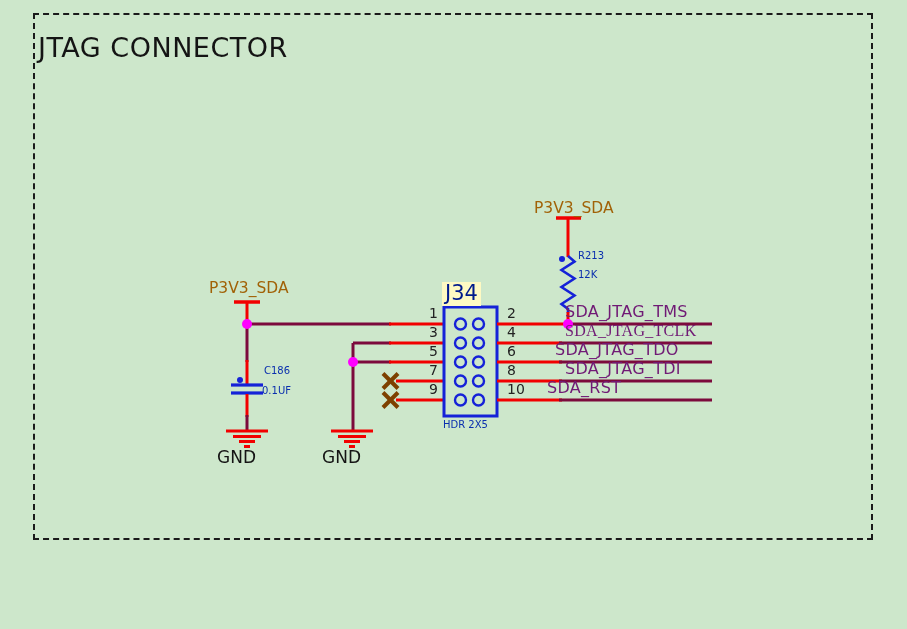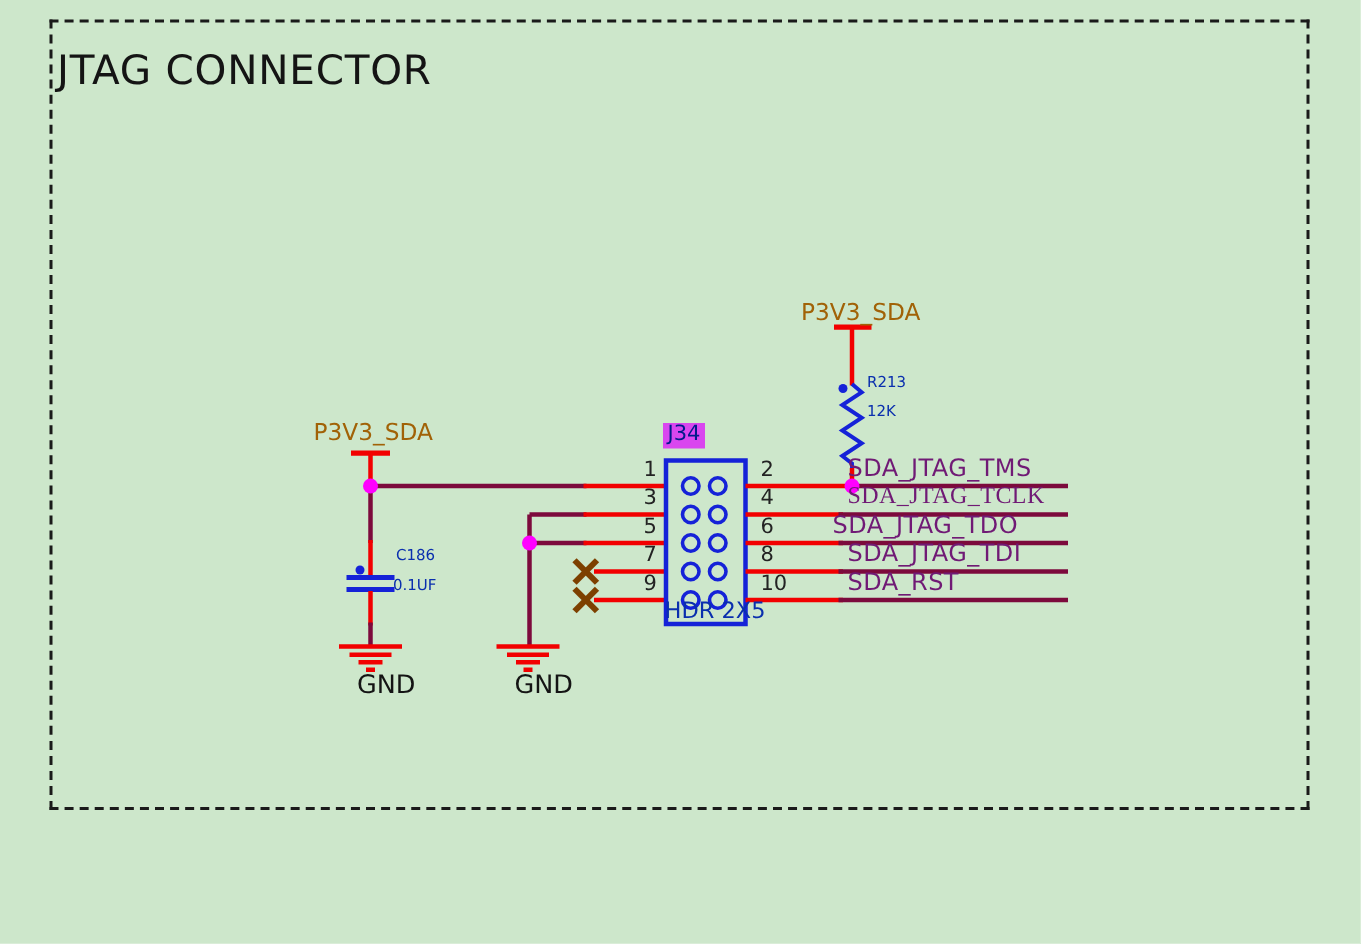"J34" .refdes-hl { background: #d946ef -> #fef9c3; font-size: 14px -> 21px }
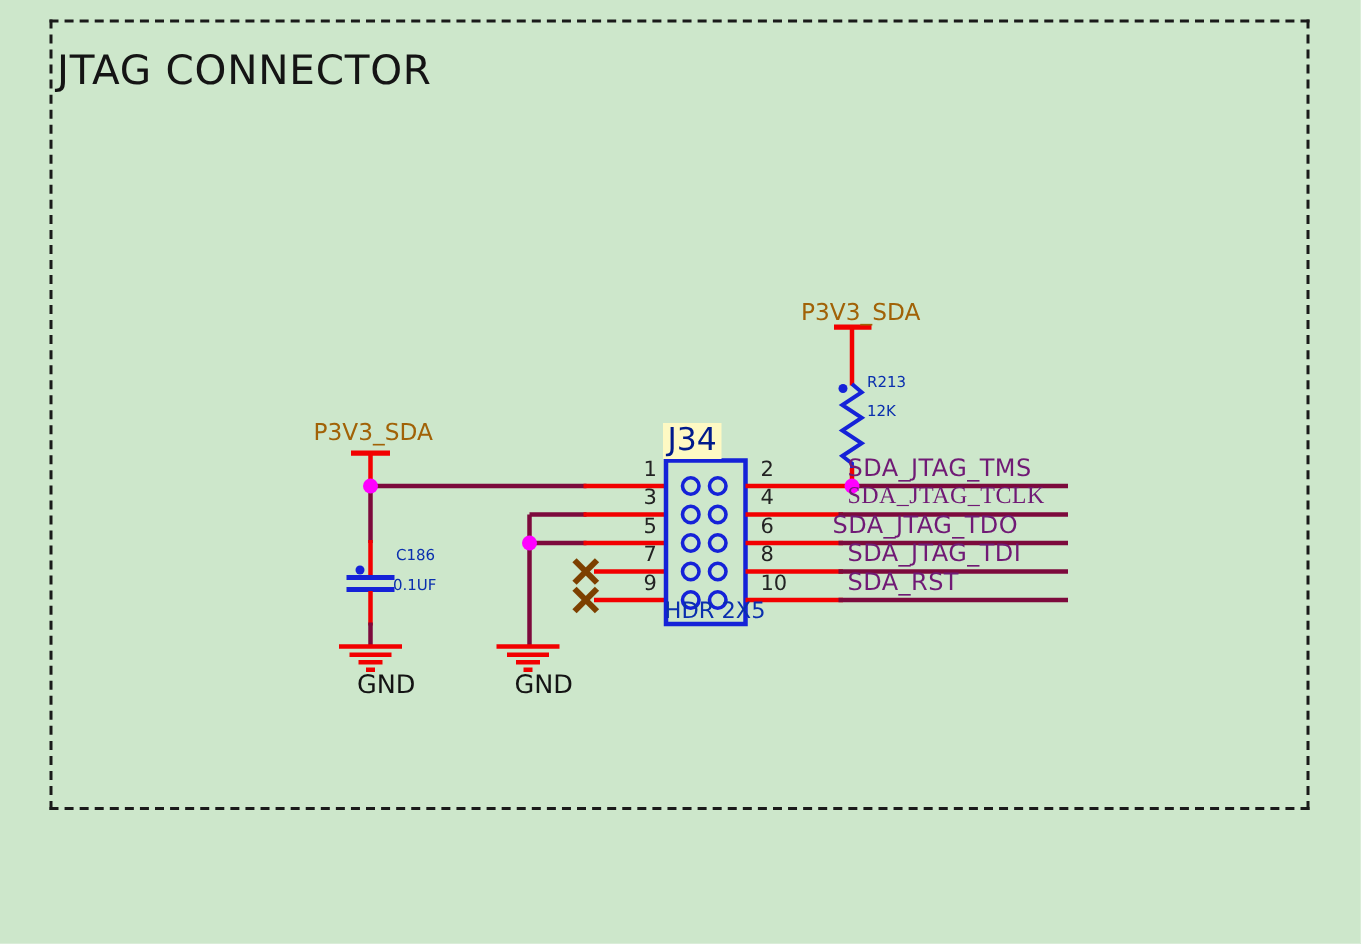"SDA_RST" div.t { left: 565px -> 547px }
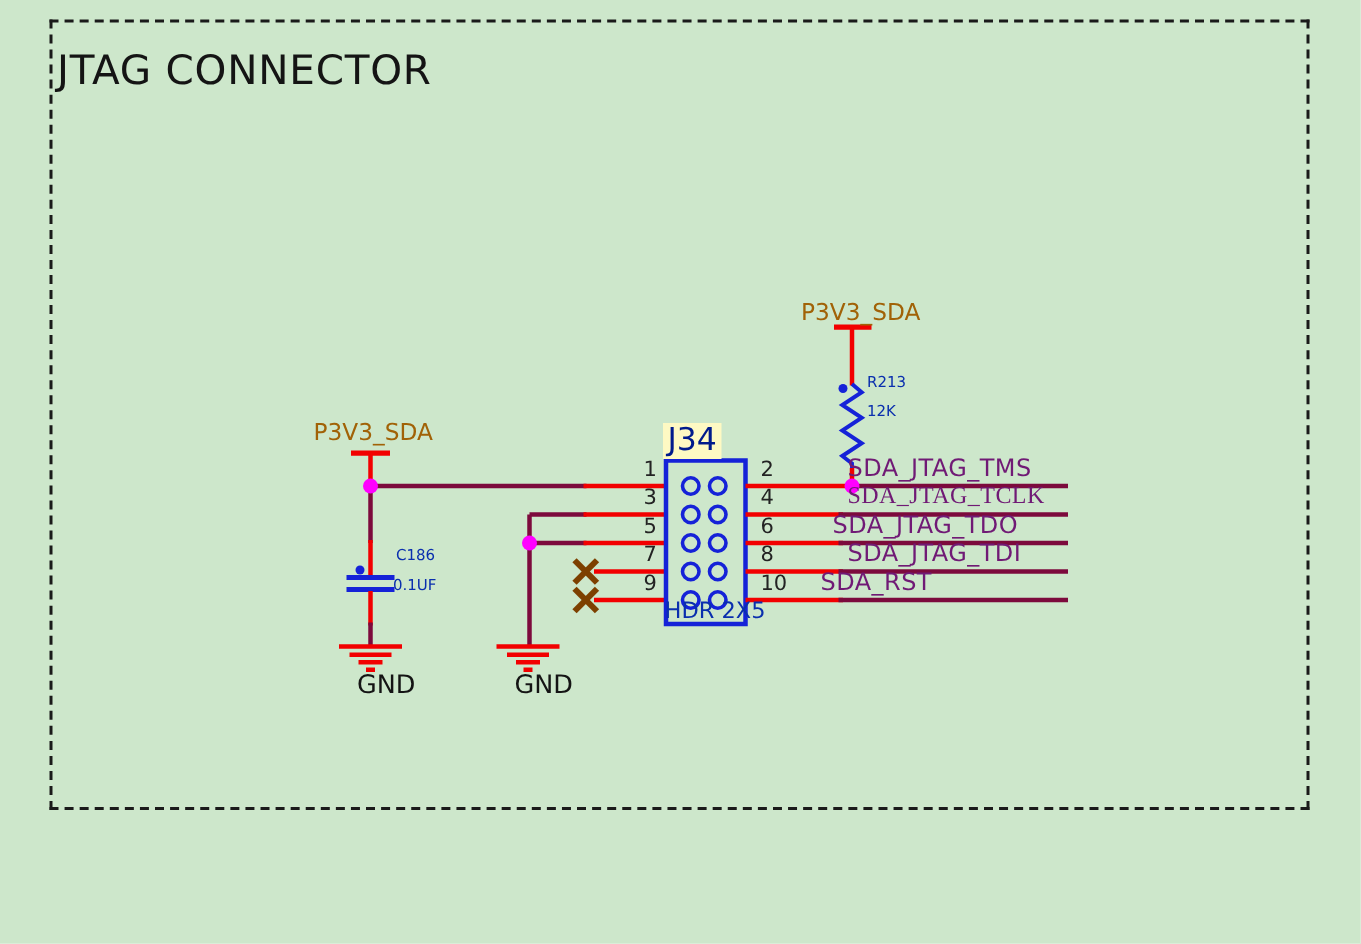"HDR 2X5" div.t { font-size: 15px -> 10px; top: 400px -> 420px }
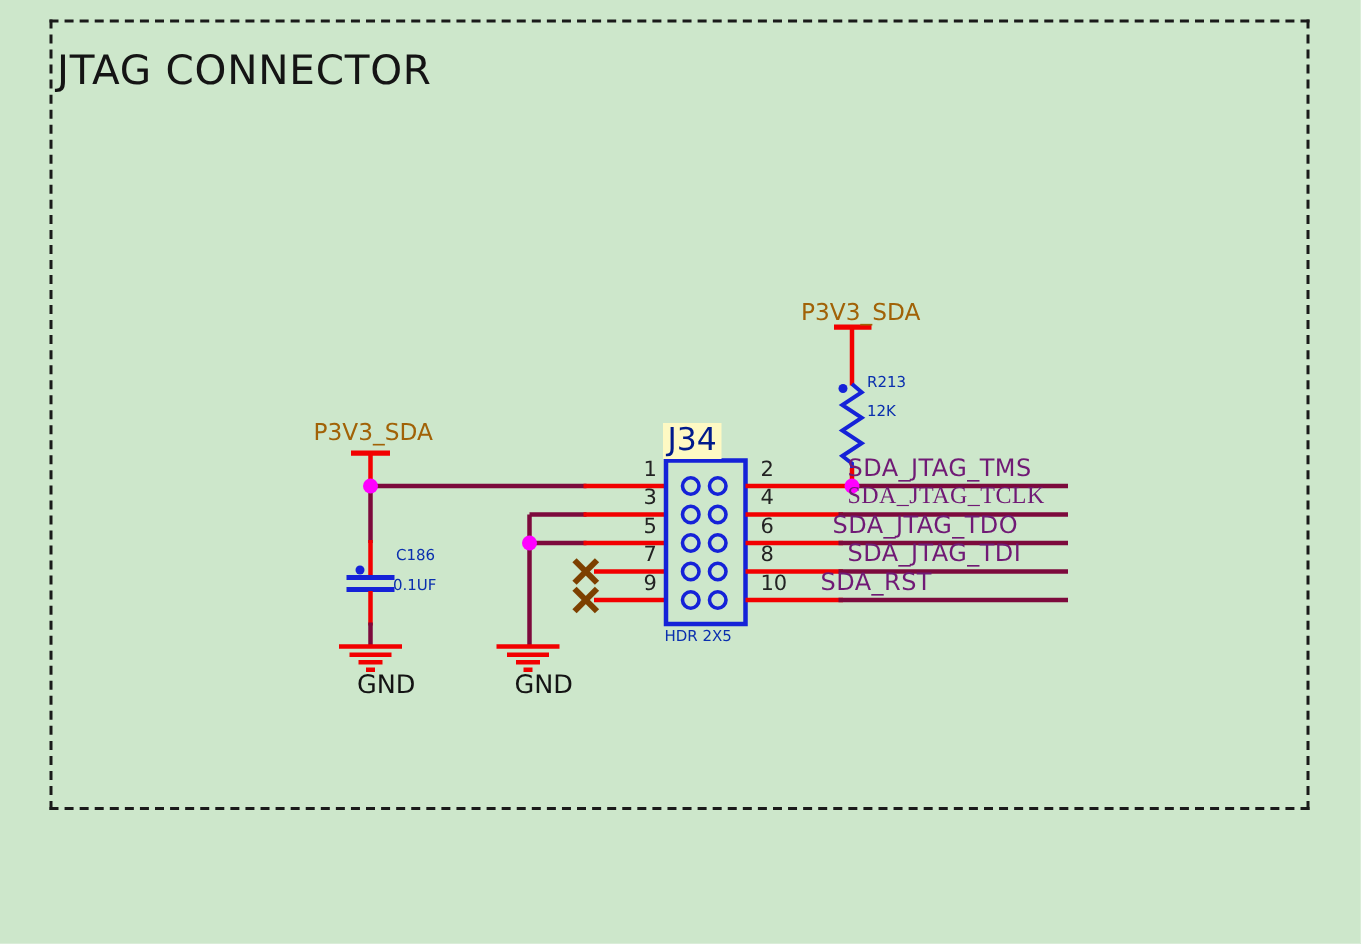"GND" .gnd { text-align: right -> left }
